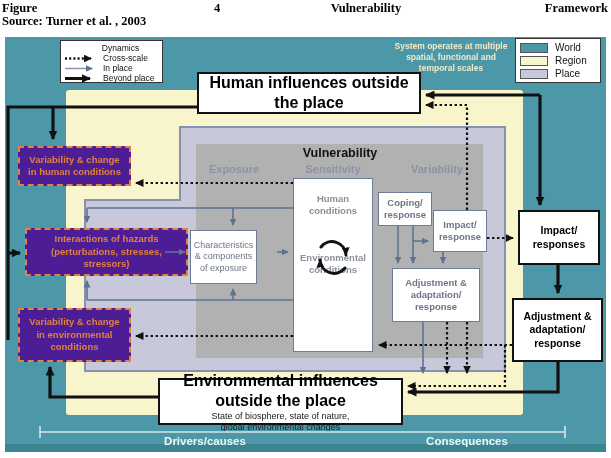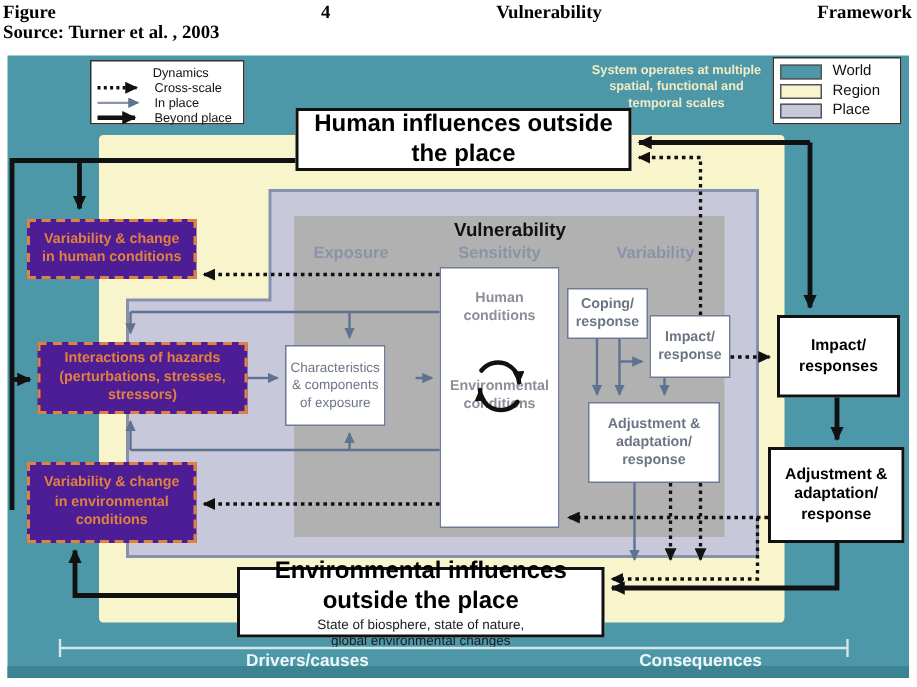"Interactions of hazards" div.box { width: 140px -> 163px }
